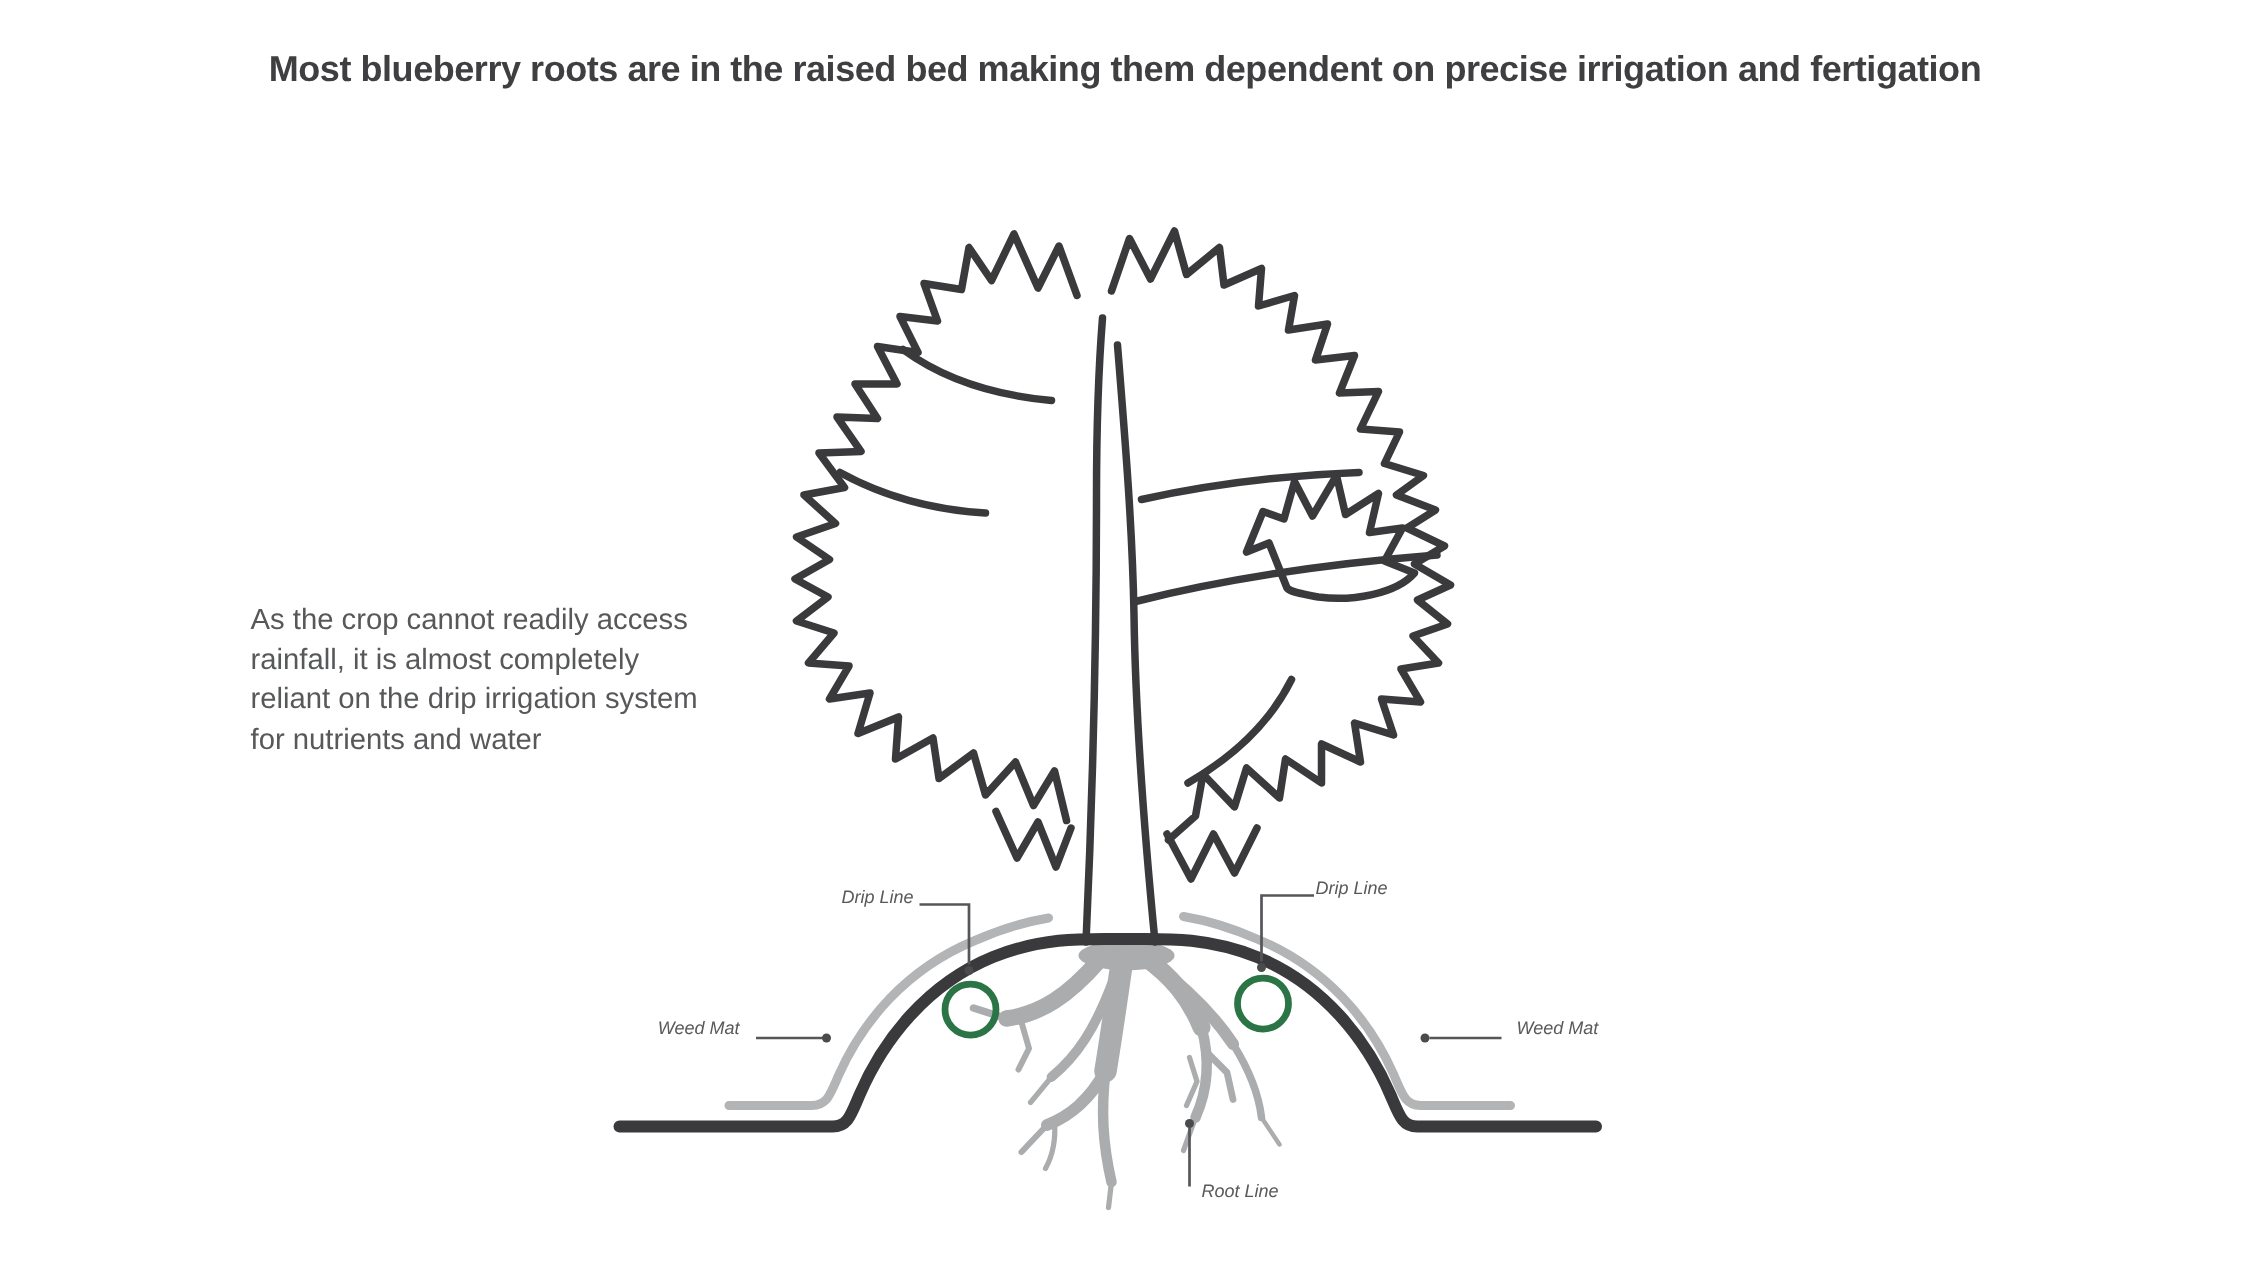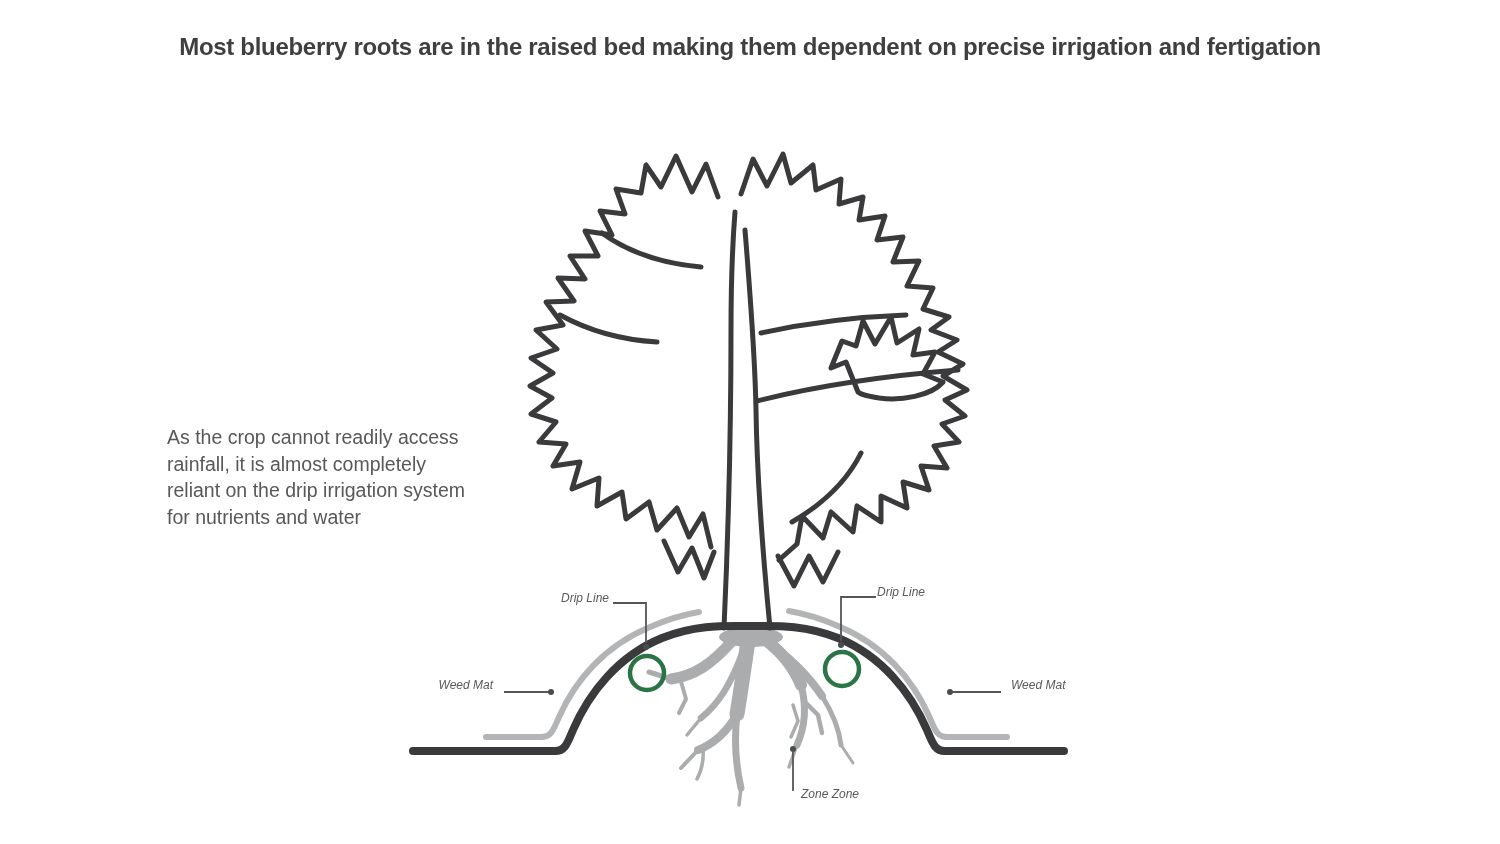"As the crop cannot readily" .description { top: 424px -> 400px }
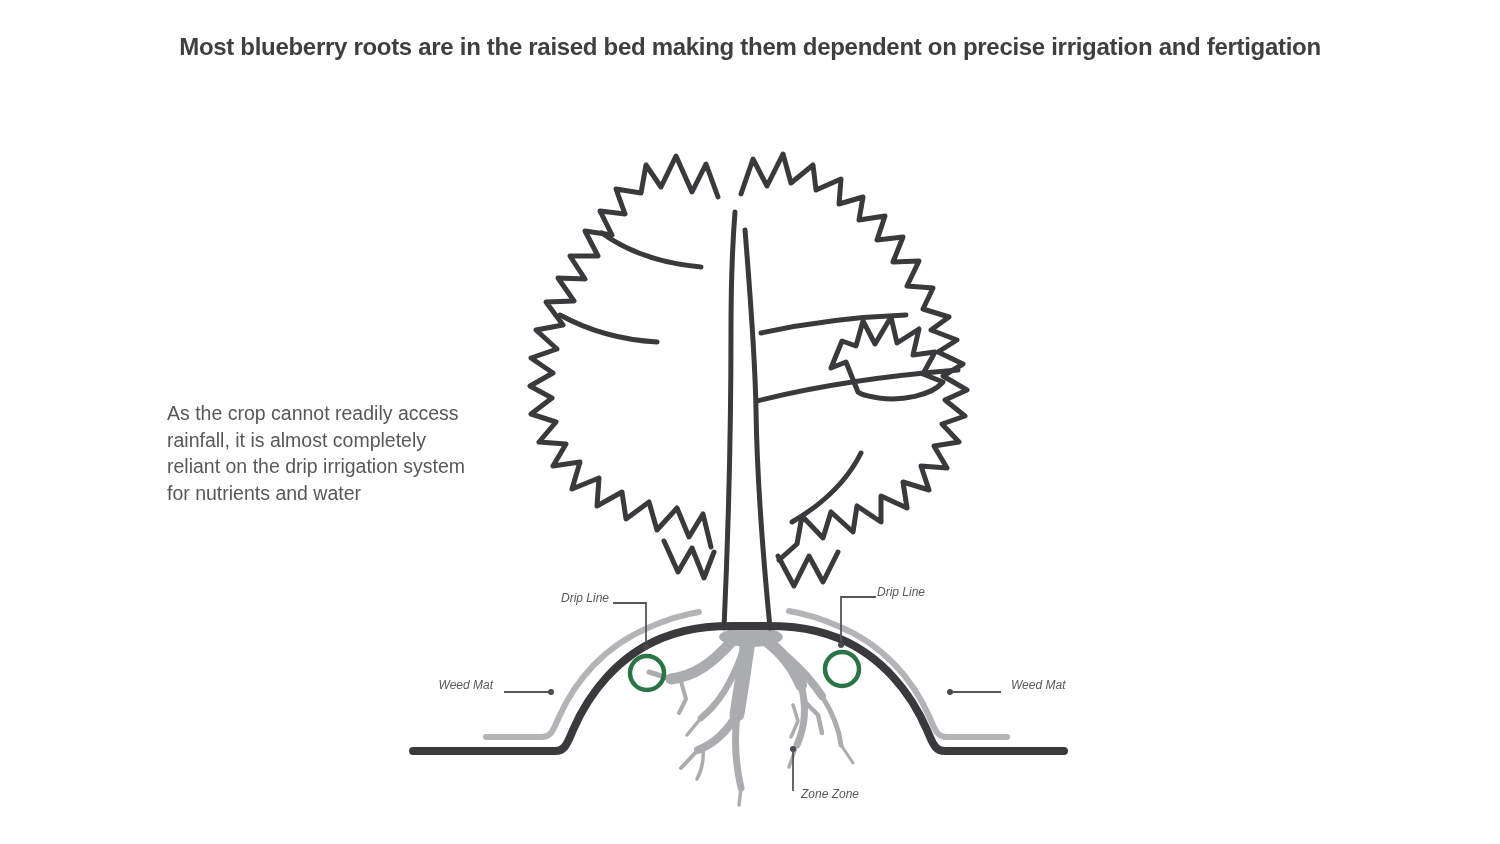"Zone Zone" div.dlabel { text: Zone Zone -> Root Line }
